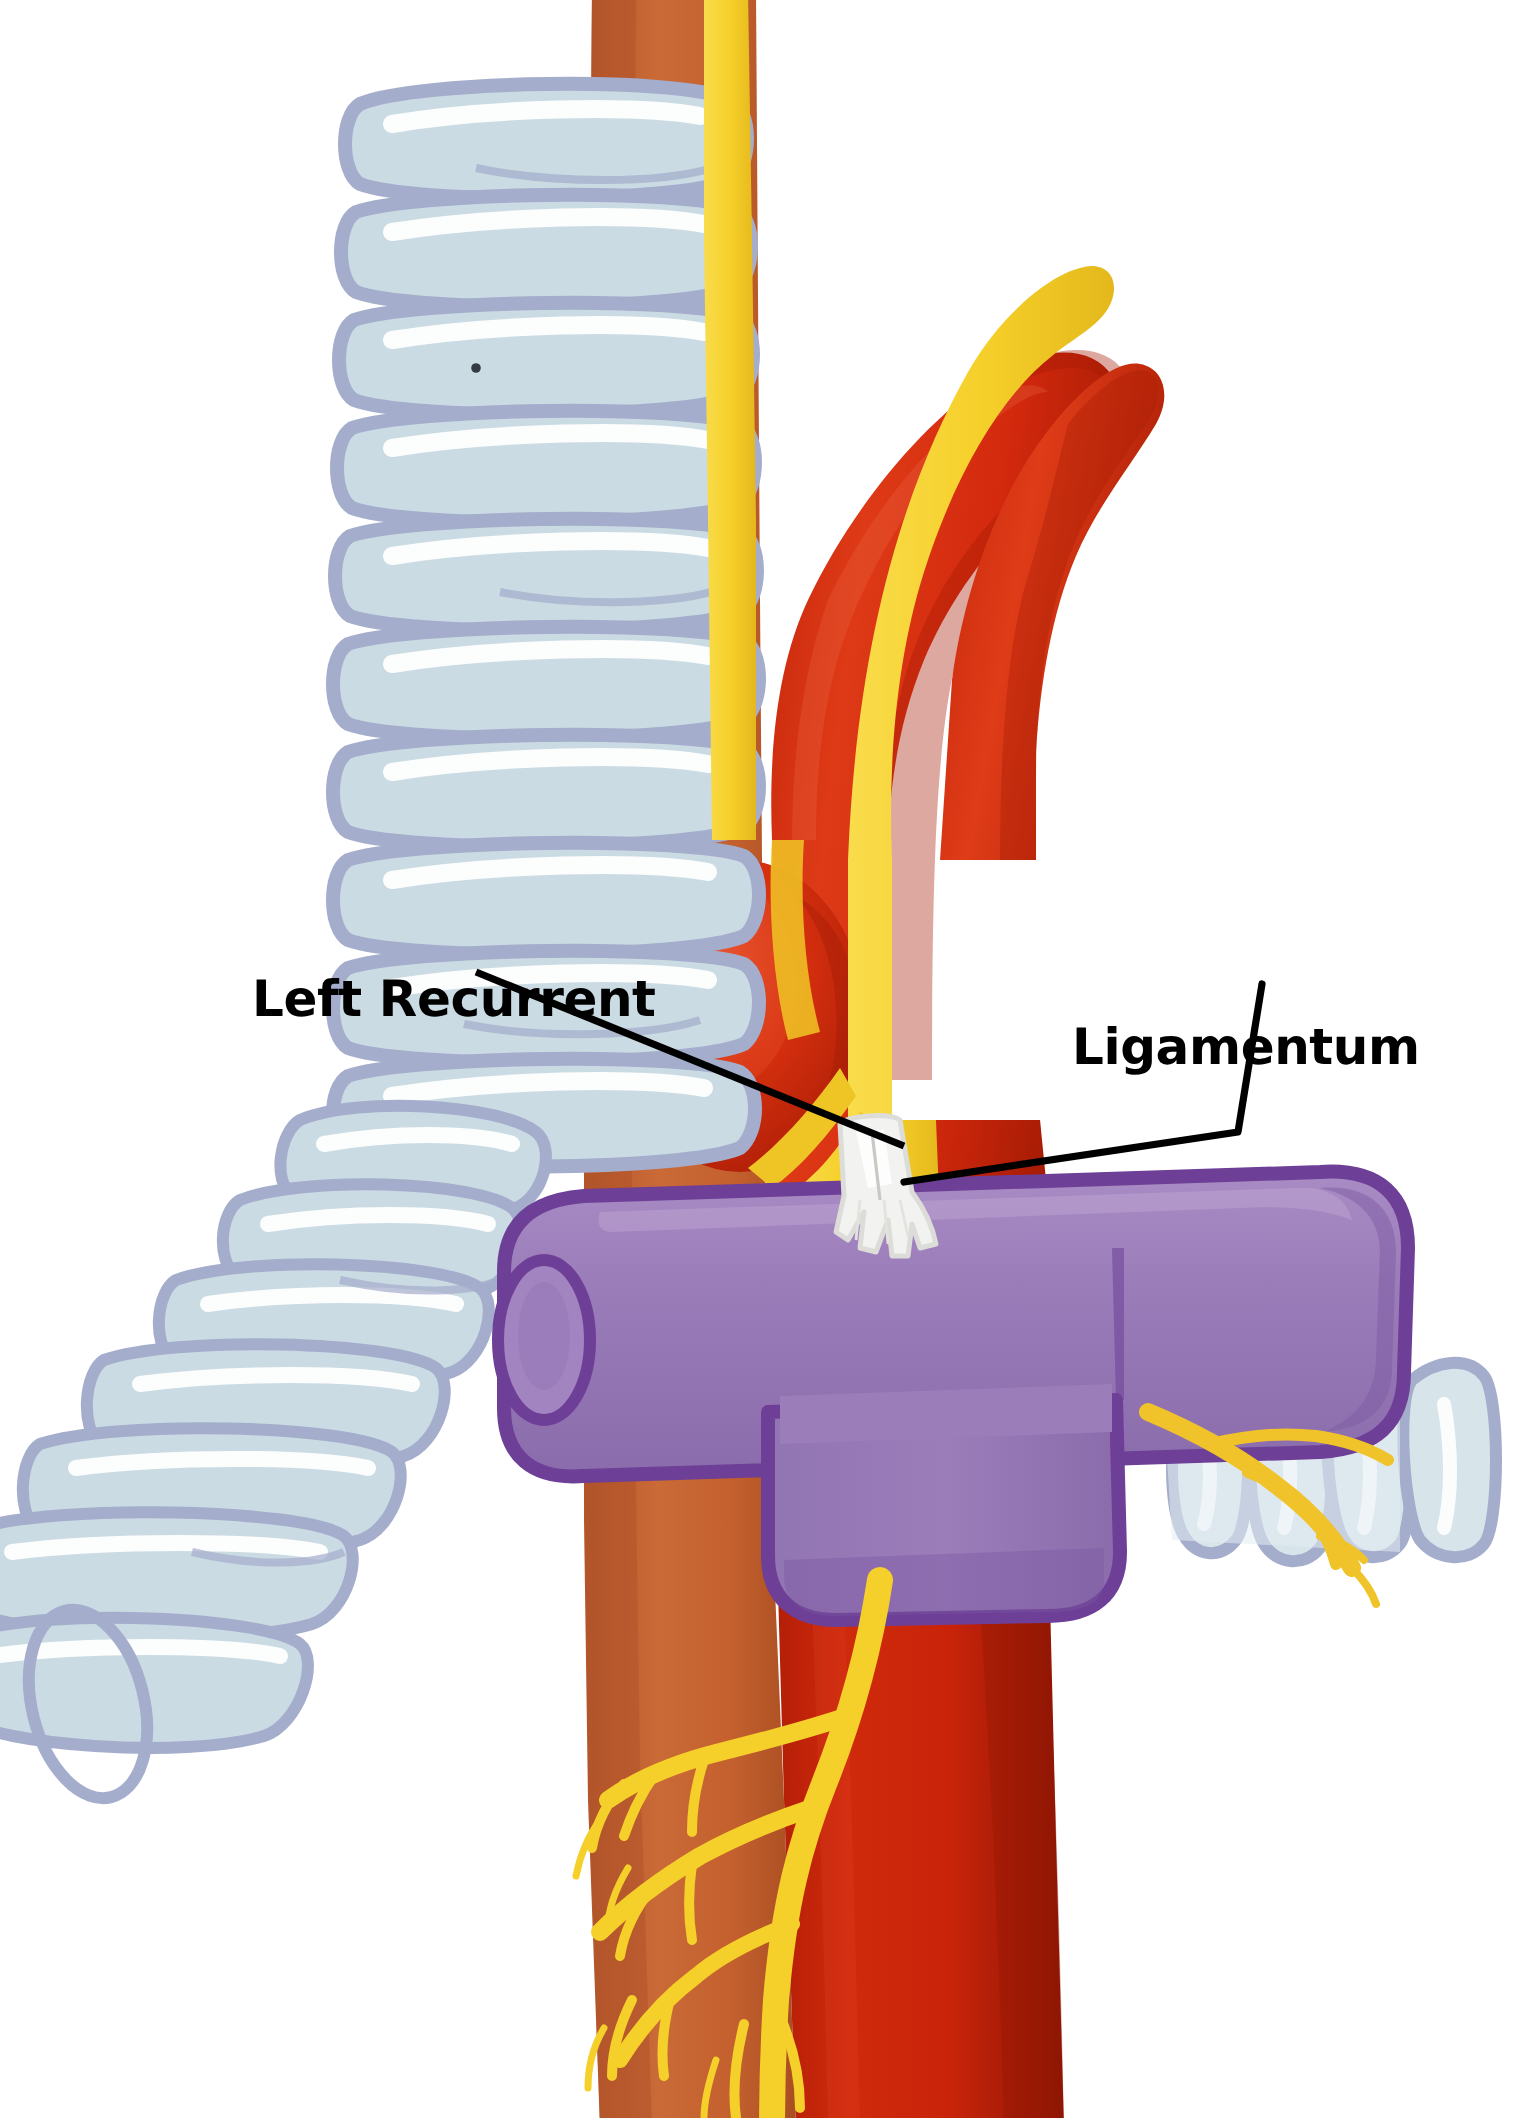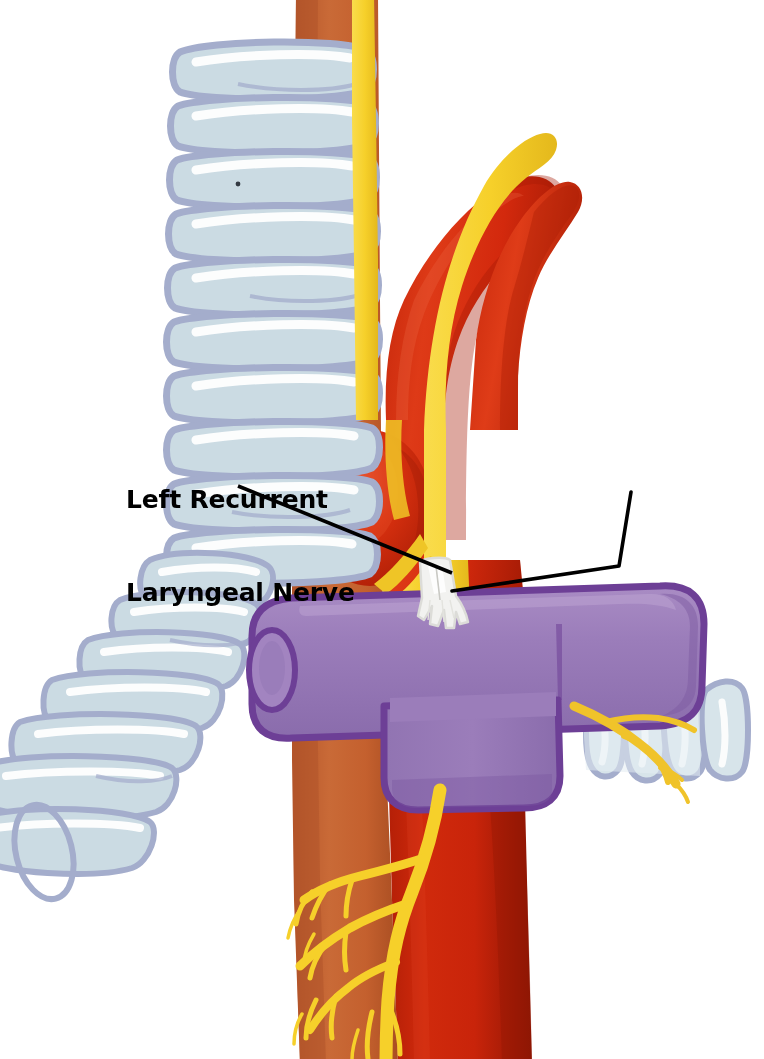"Ligamentum" div { html: none -> <div>Ligamentum</div> }
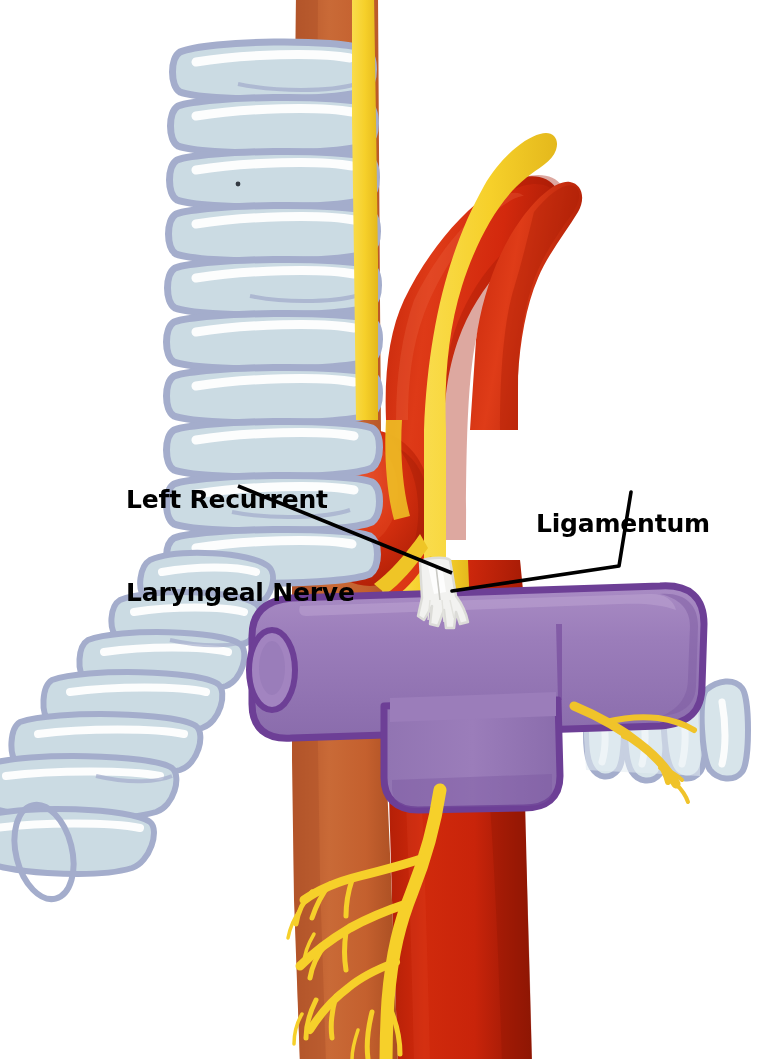"Laryngeal Nerve" div { html: <div>Laryngeal Nerve</div> -> none }
